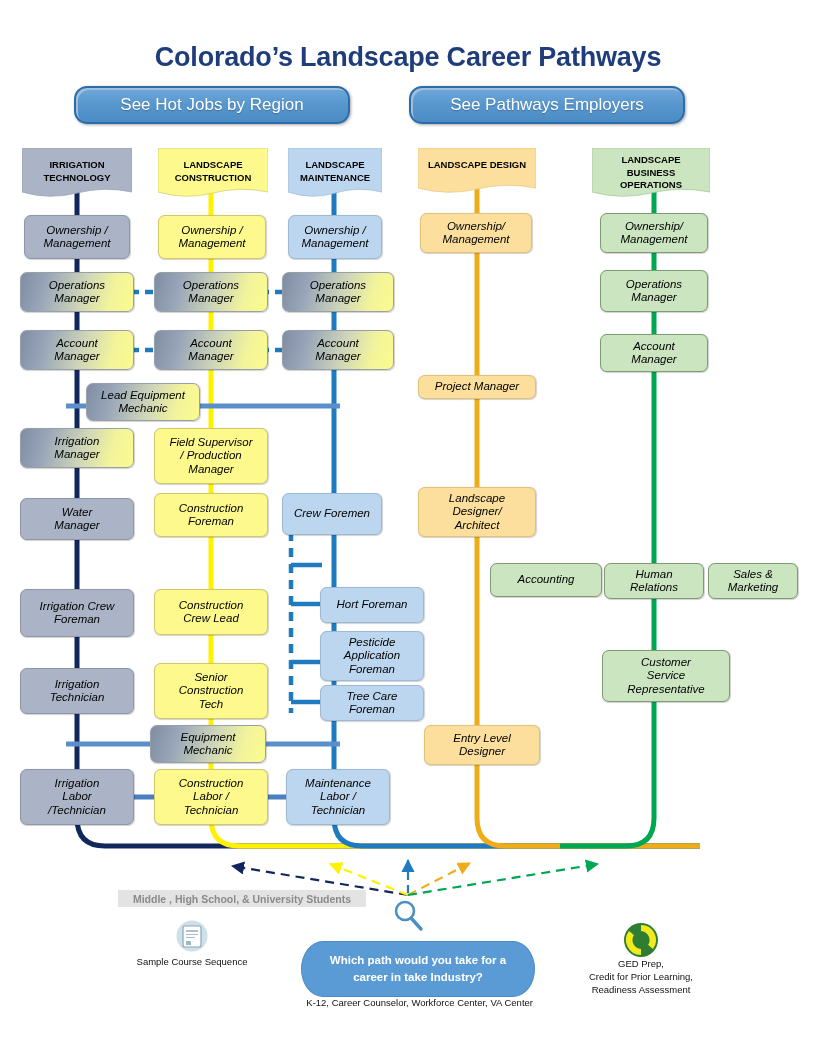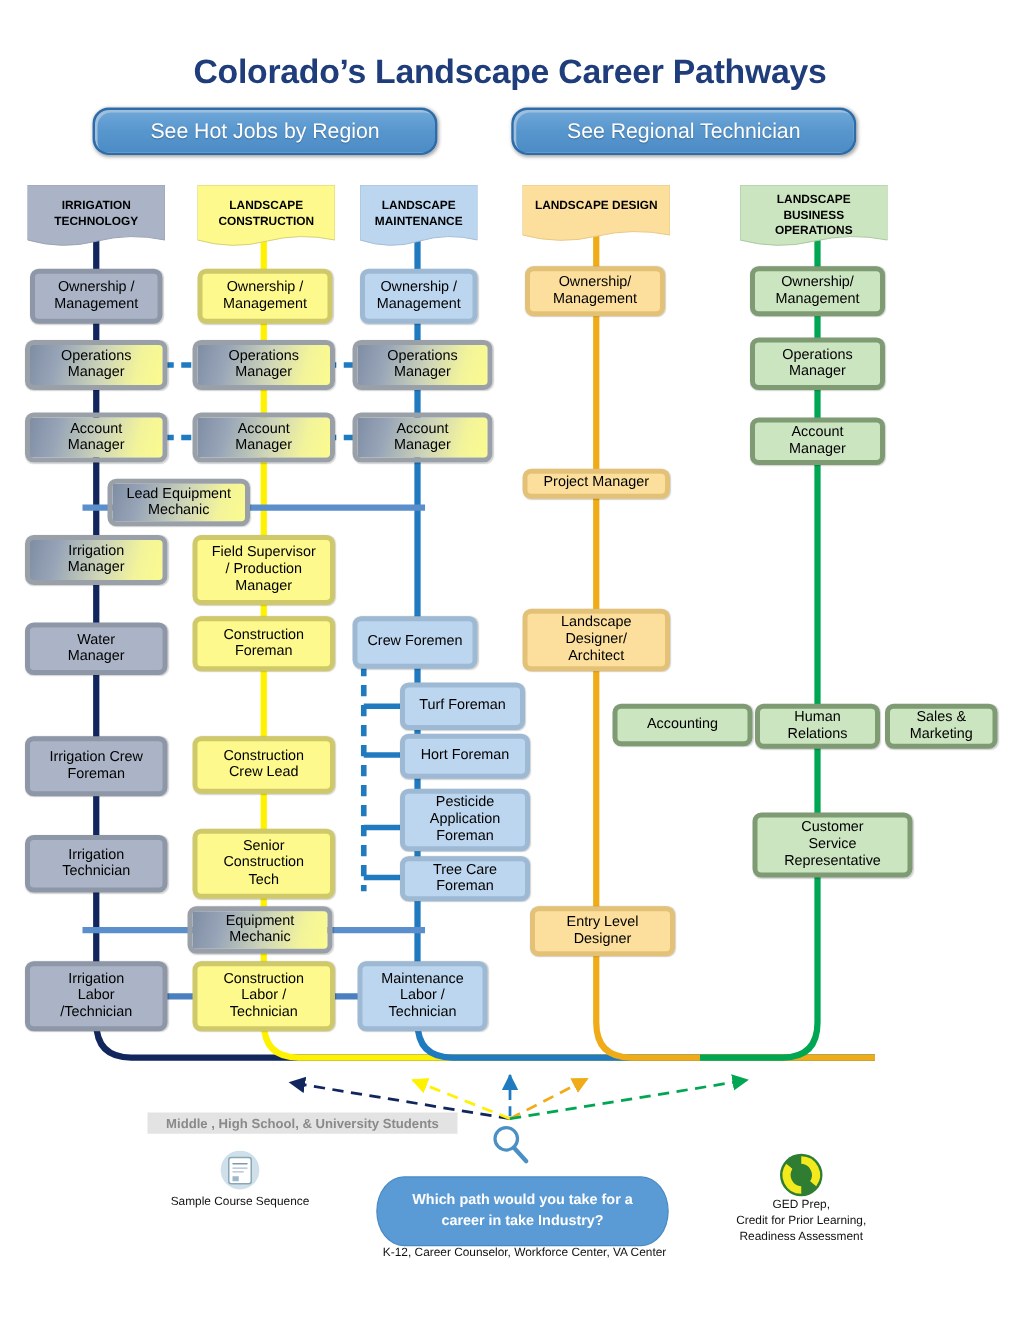"See Regional Technician" span { text: Regional Technician -> Pathways Employers }
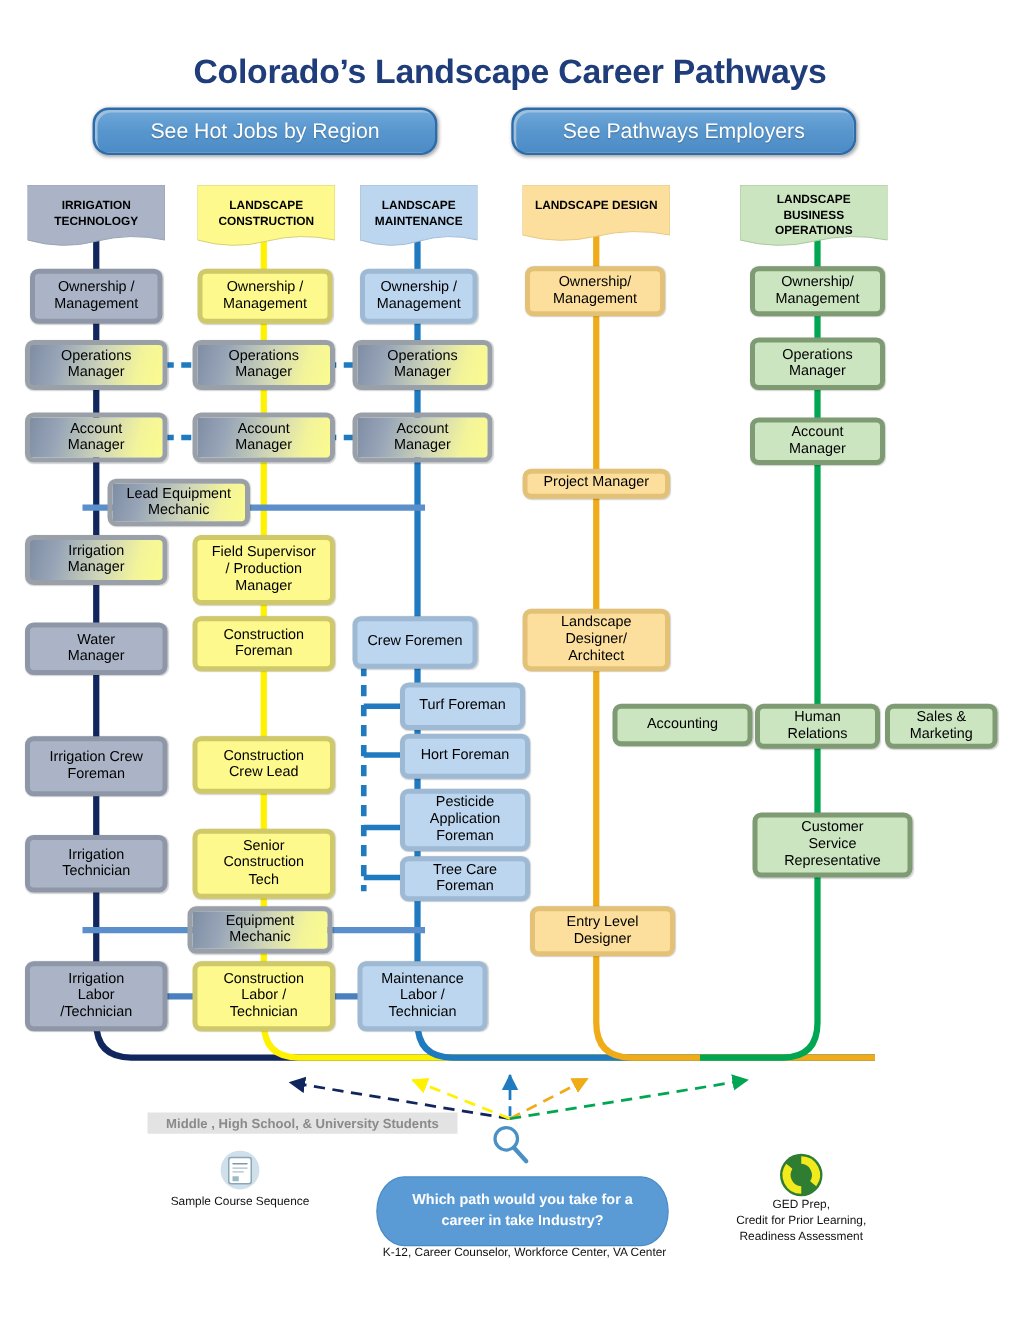"Ownership /" .box { border: 4px solid #0c4a6e -> 1px solid #0c4a6e; font-style: none -> italic }
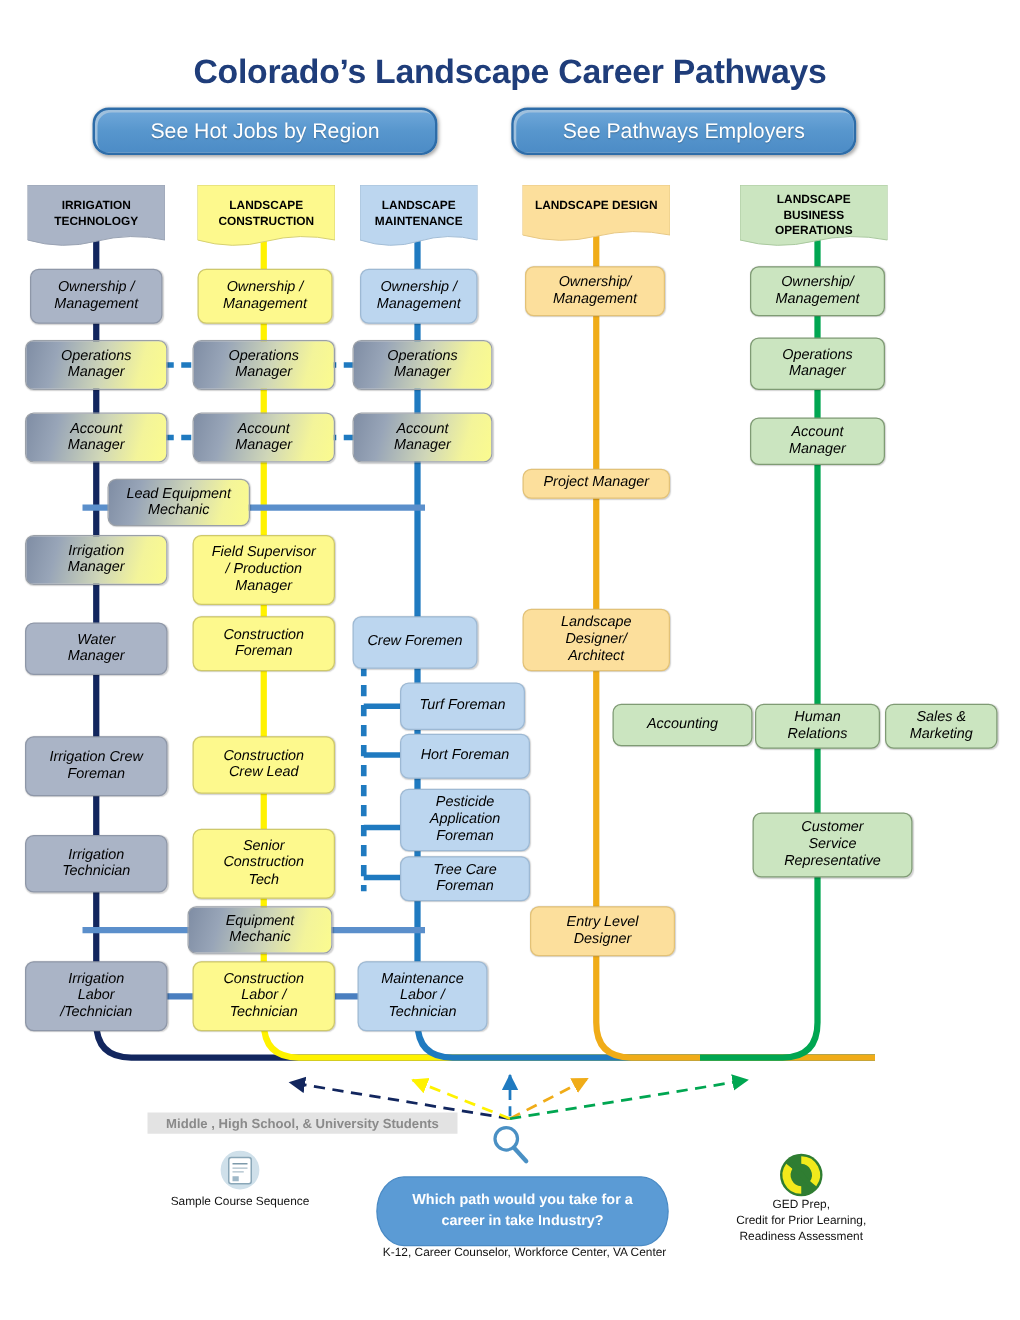"Turf Foreman" div.box { html: <div>Turf Foreman</div> -> none }
